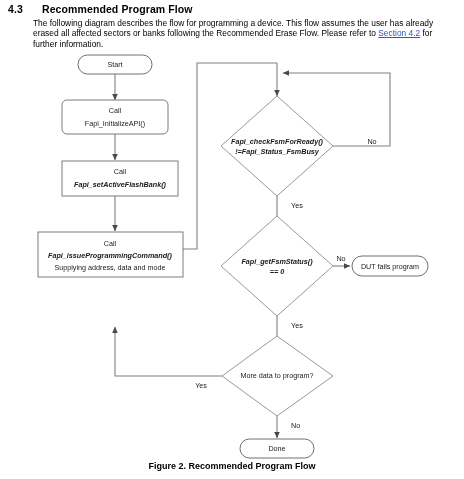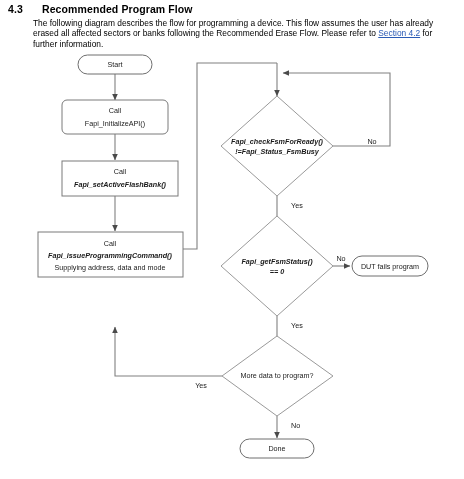"Figure 2. Recommended Program Flow" div.figure-caption { html: none -> <div>Figure 2. Recommended Program Flow</div> }
